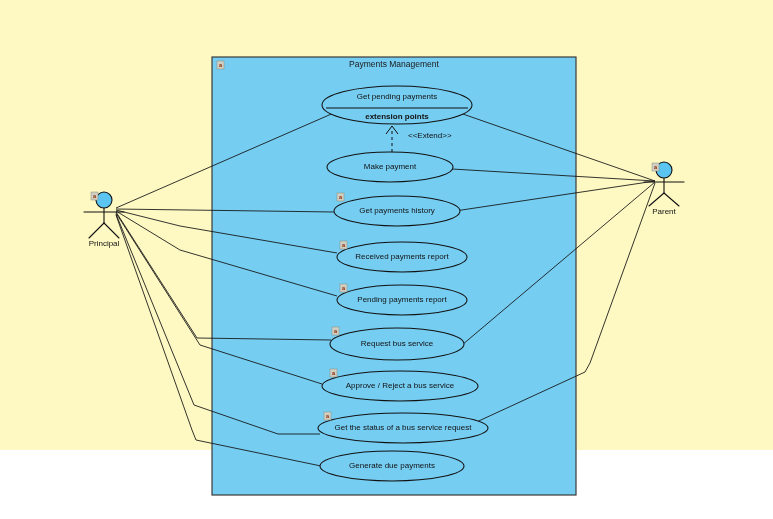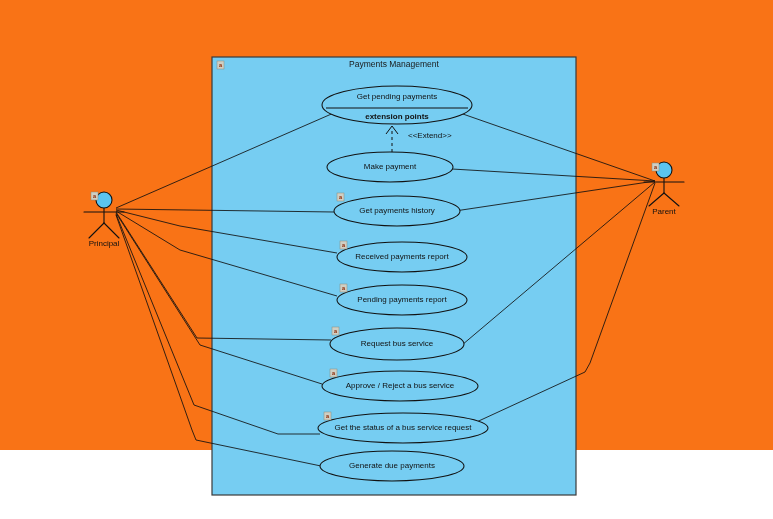"Payments Management" #diagram-root { background: #f97316 -> #fef9c3 }
